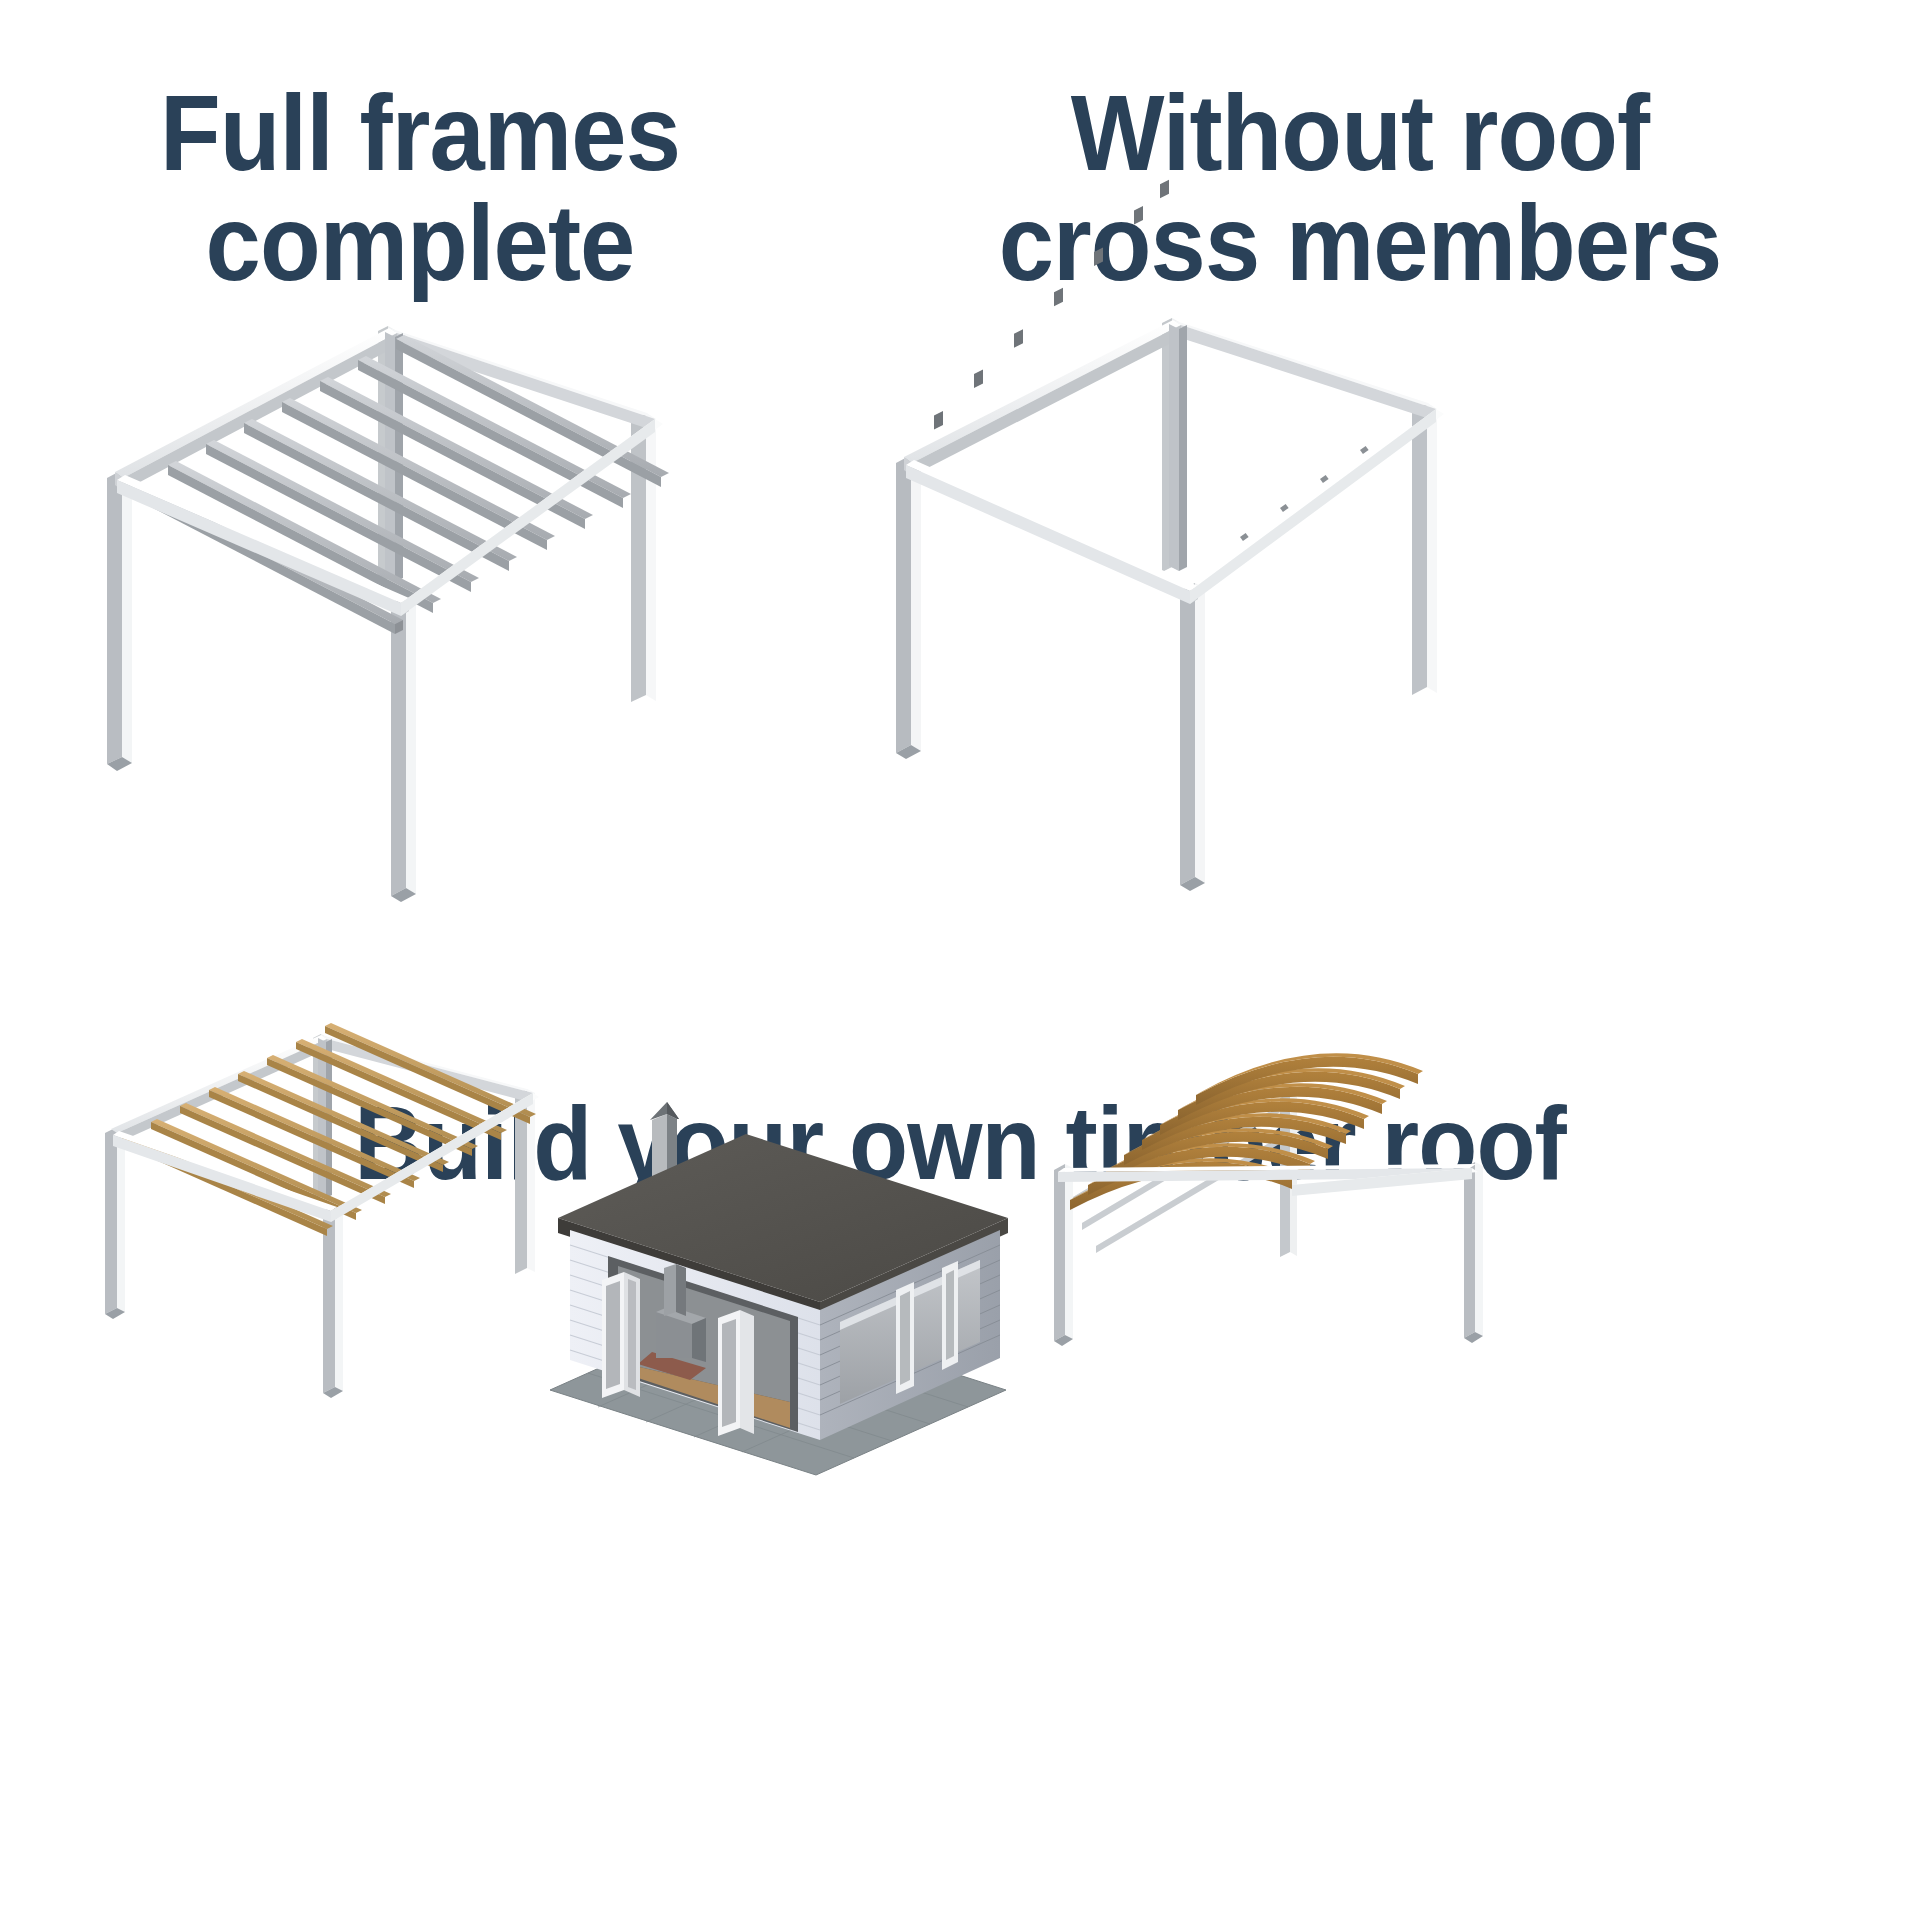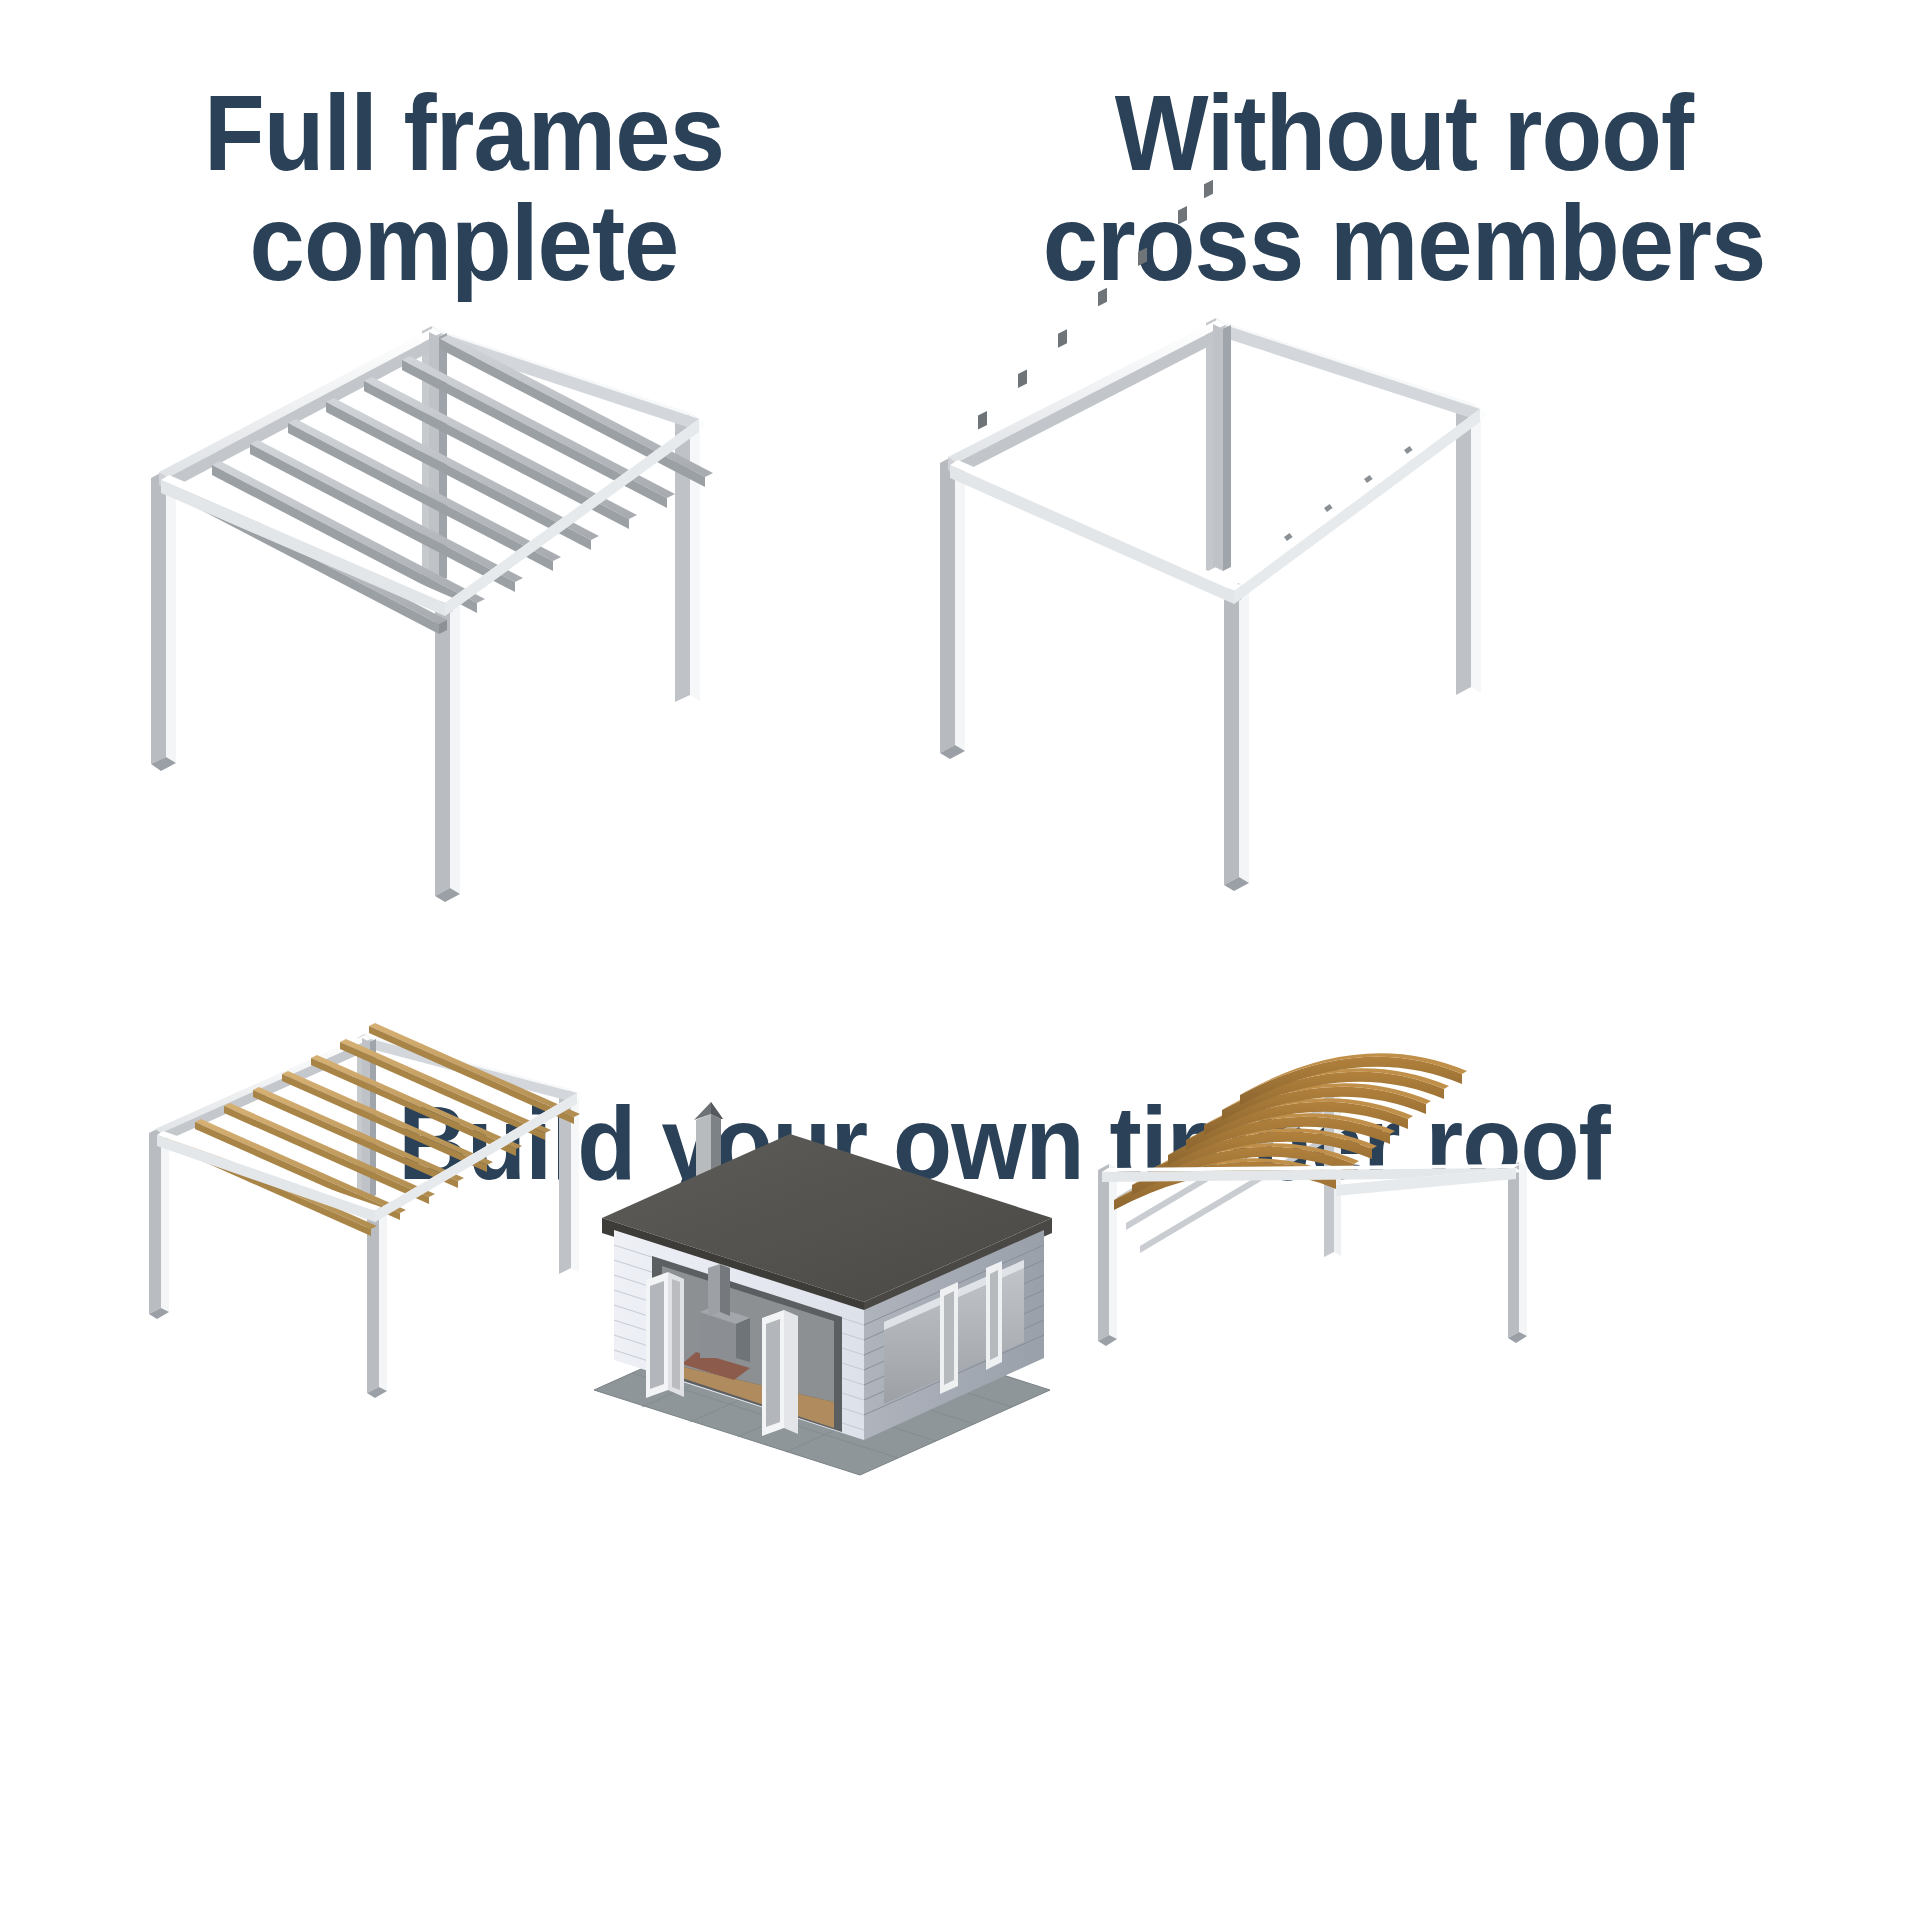"Full frames" .page { margin-left: 44px -> none }
